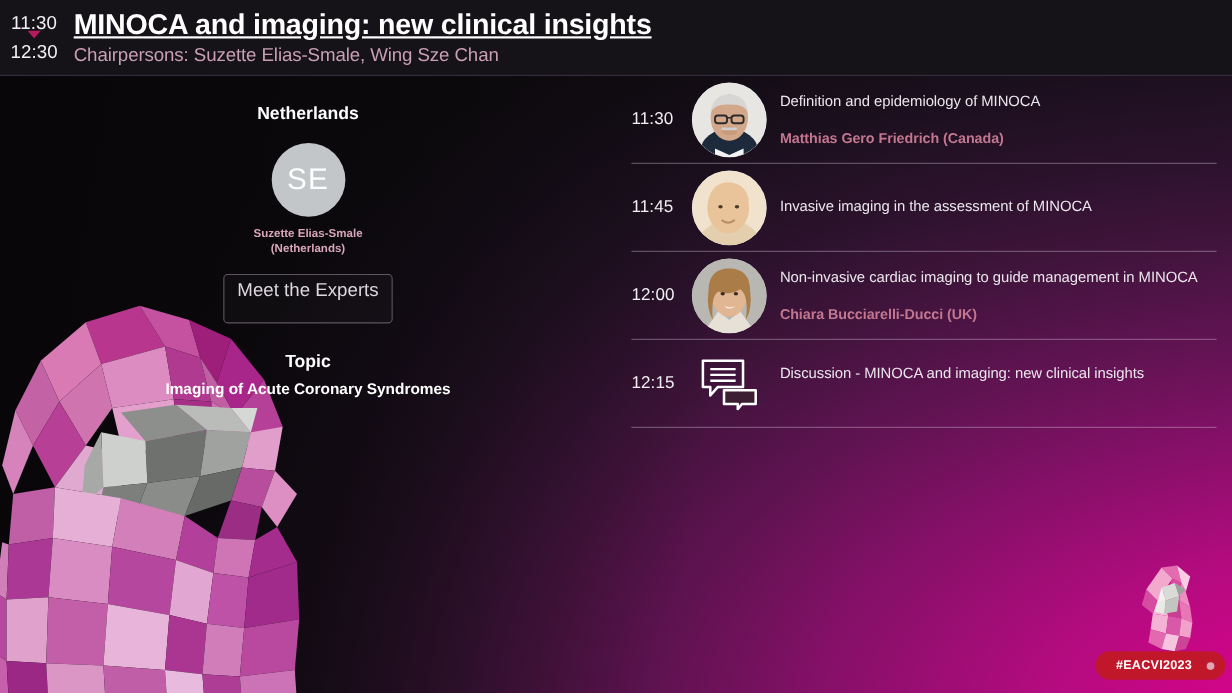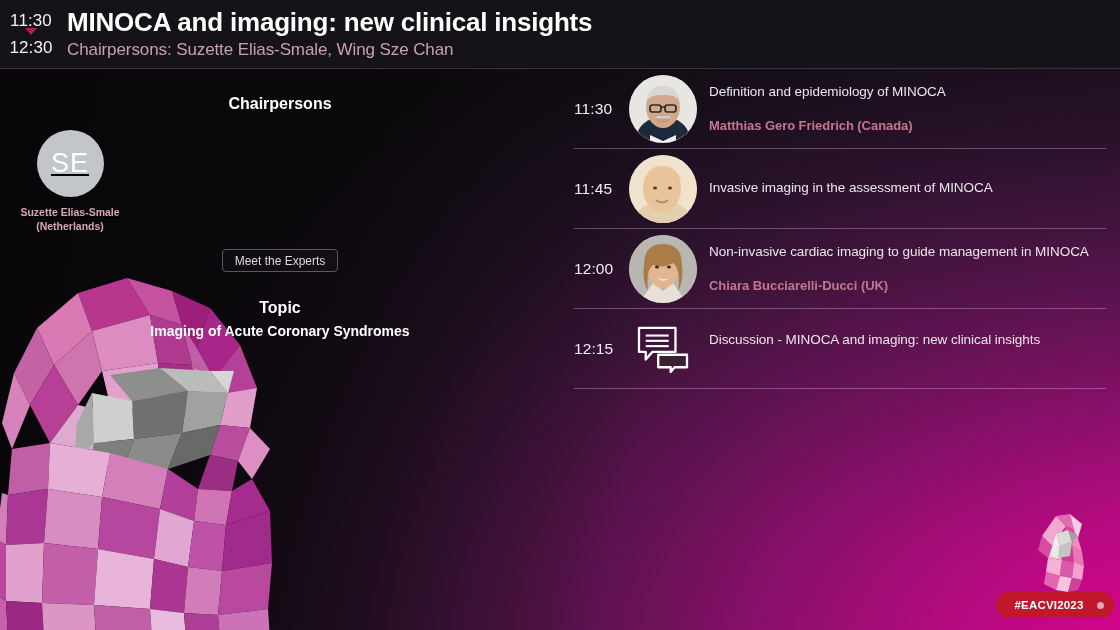"MINOCA and imaging: new clinical" .session-title { text-decoration: none -> underline }
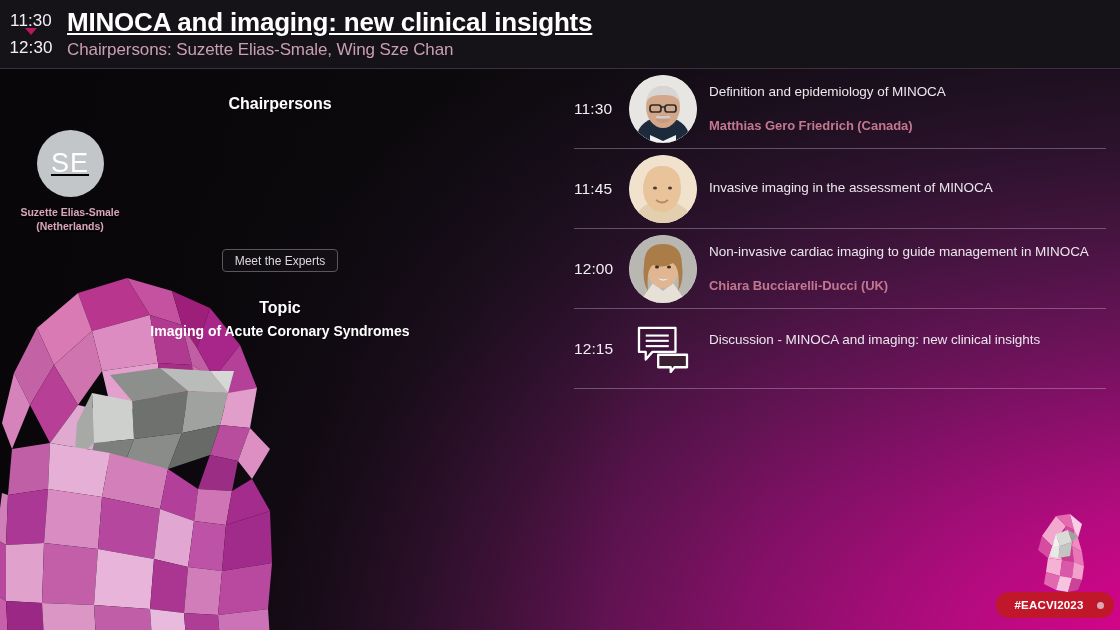"Chairpersons" div.chair-heading { text: Chairpersons -> Netherlands }
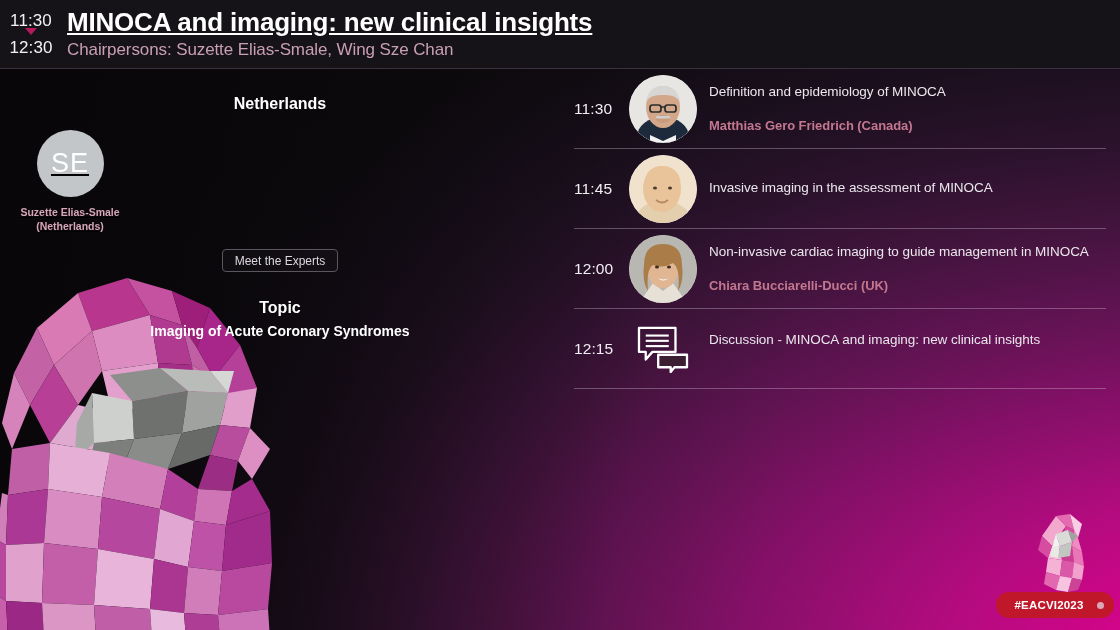"SE" .chair-row { justify-content: none -> center; text-decoration: underline -> none }
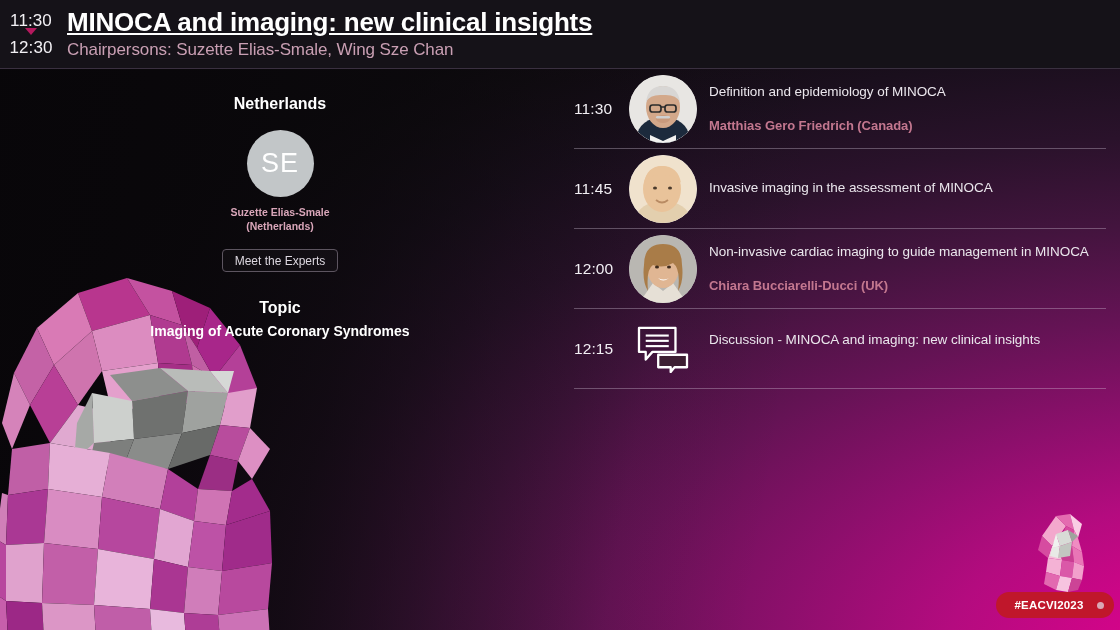"Meet the Experts" .experts-btn { font-size: 12px -> 17px; padding: 4px 12px 3px -> 4px 12px 19px }
